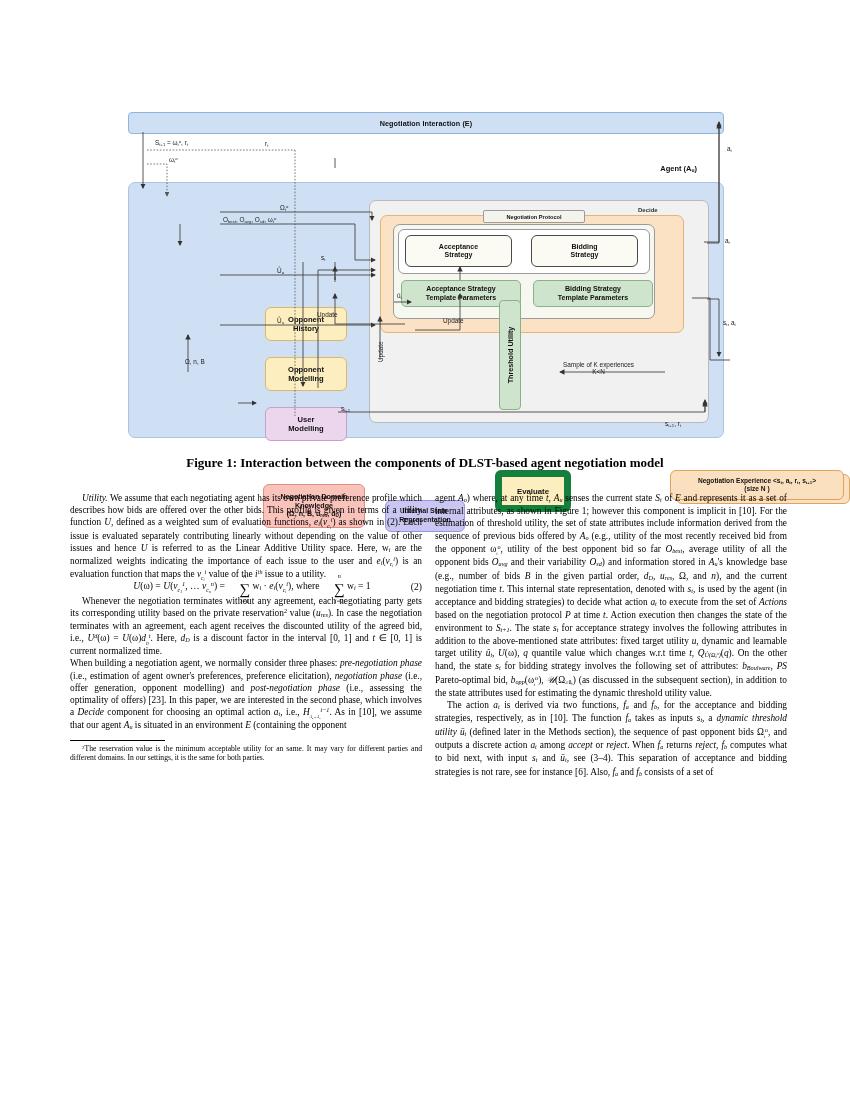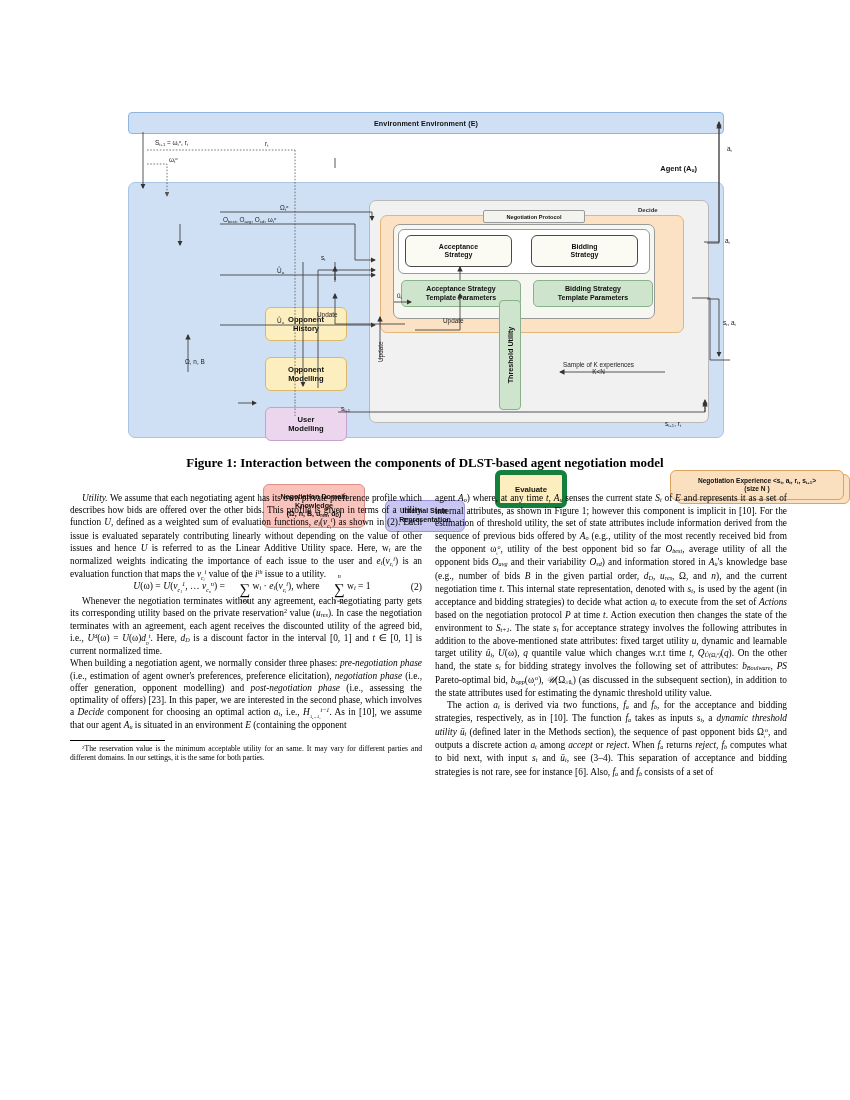"Environment Environment (E)" span { text: Environment Environment -> Negotiation Interaction }
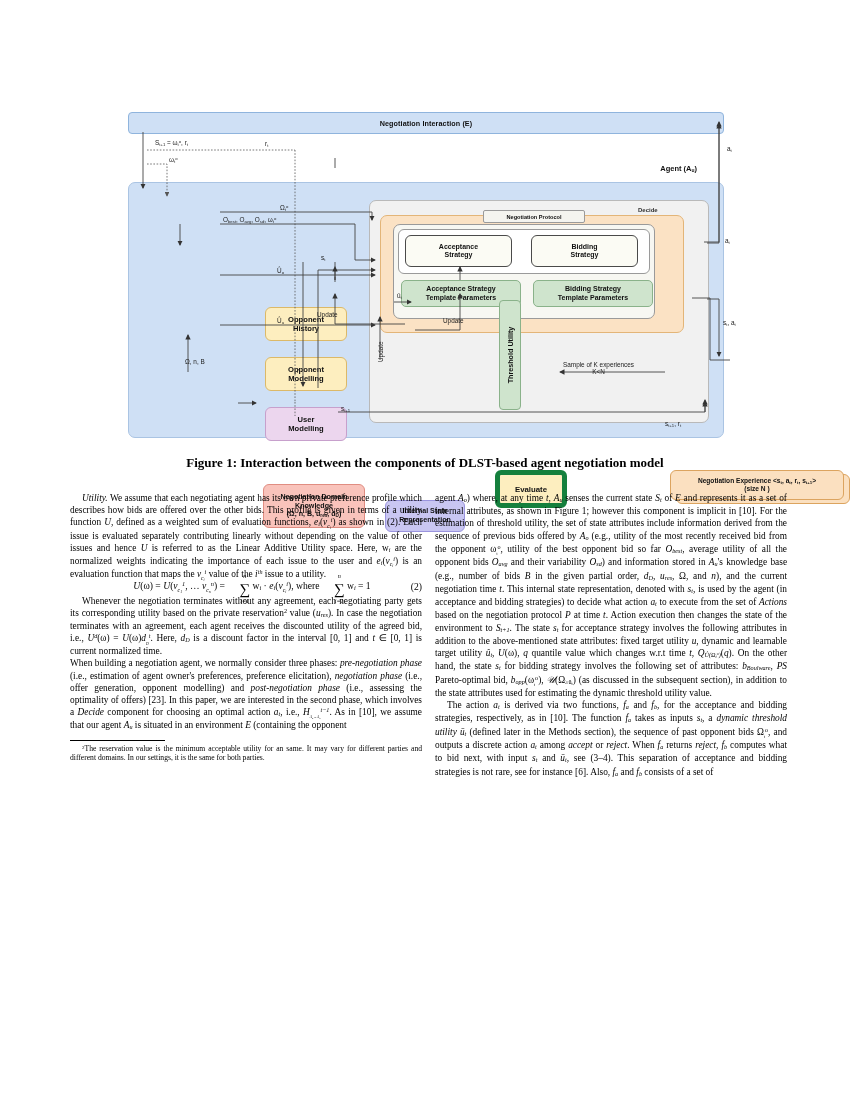"Evaluate" .eval-box { border: 5px solid #15803d -> 7px solid #15803d }
